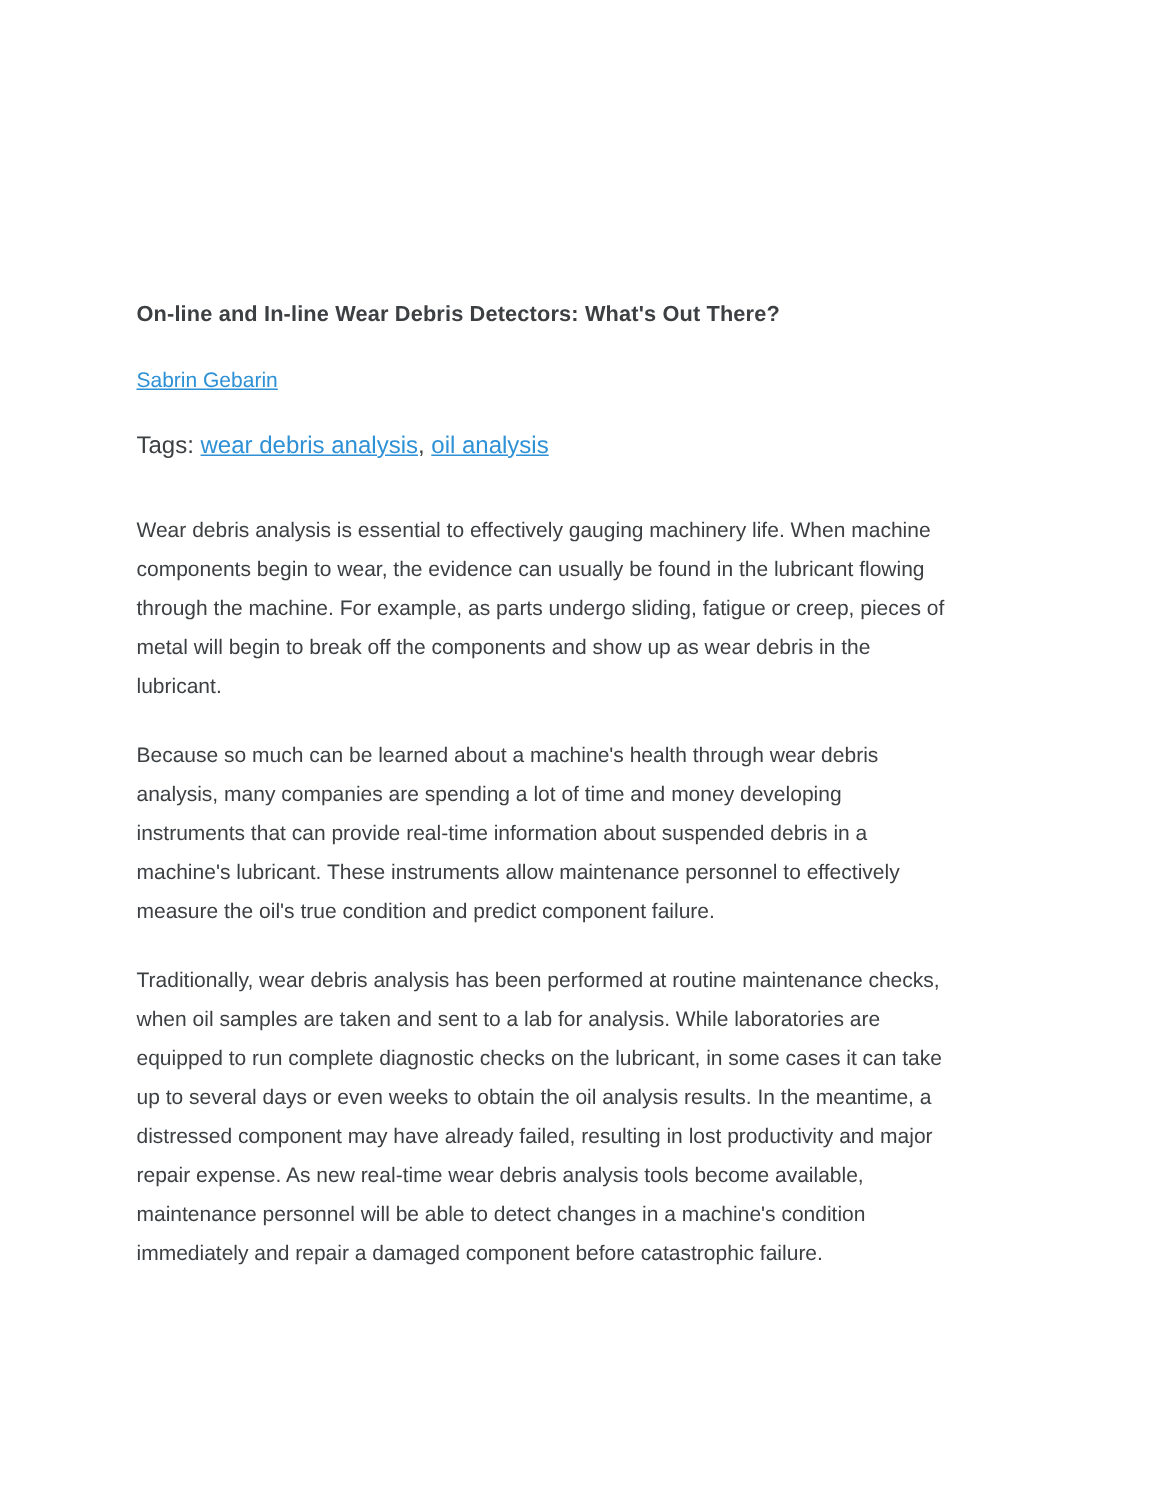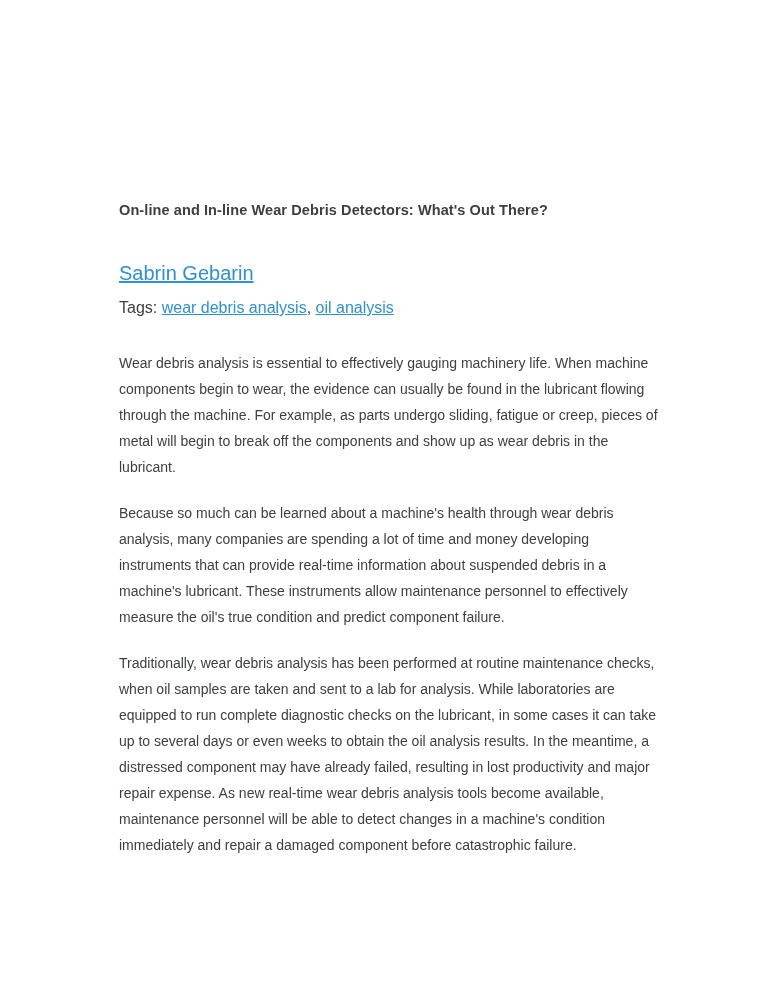"On-line and In-line Wear Debris" .page { padding: 202px 77px 0 119px -> 202px 77px 0 91px }
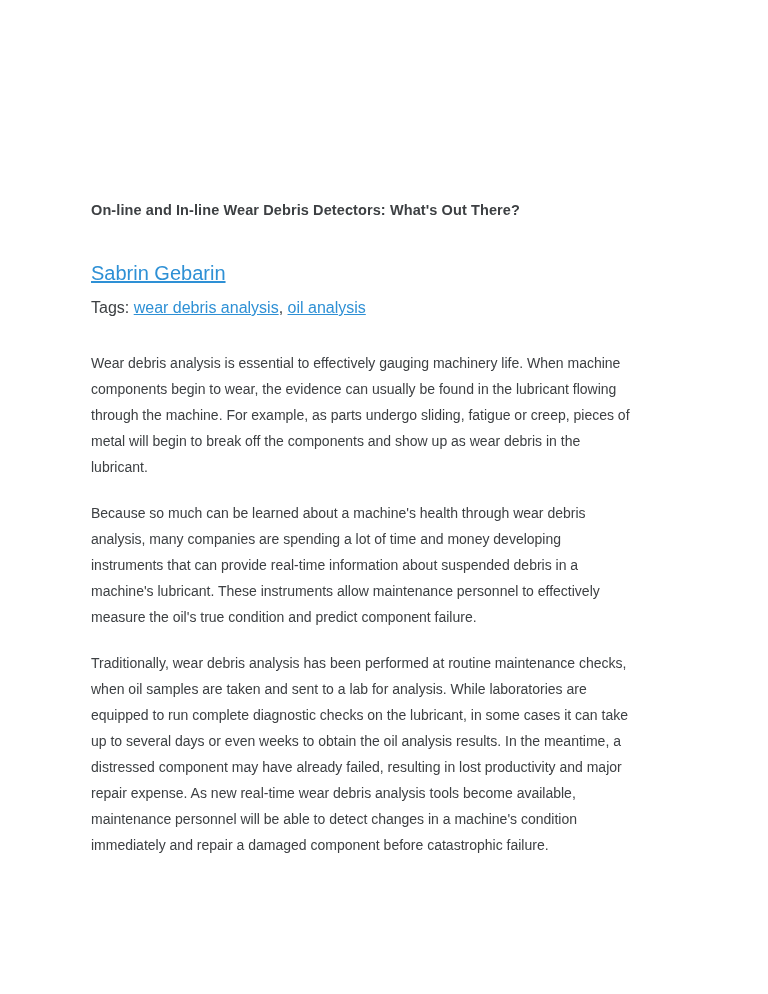"Sabrin Gebarin" .author-line { font-size: 20px -> 14px; margin-top: 44px -> 24px }
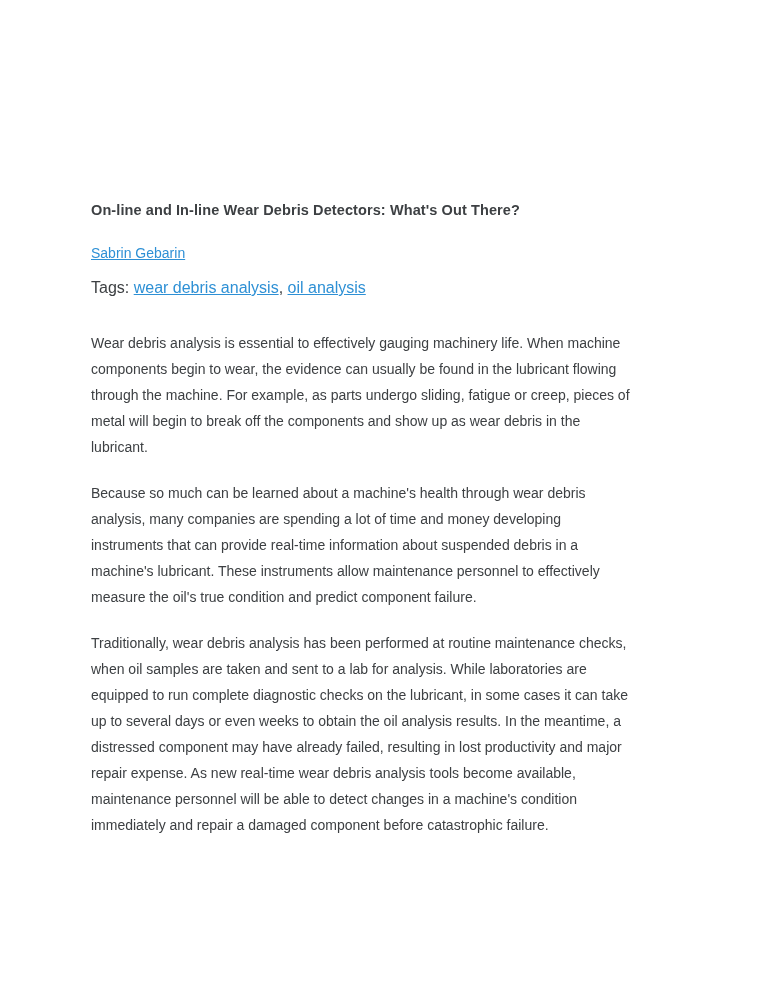"Tags: wear debris analysis, oil" .tags-line { margin-top: 15px -> 25px }
